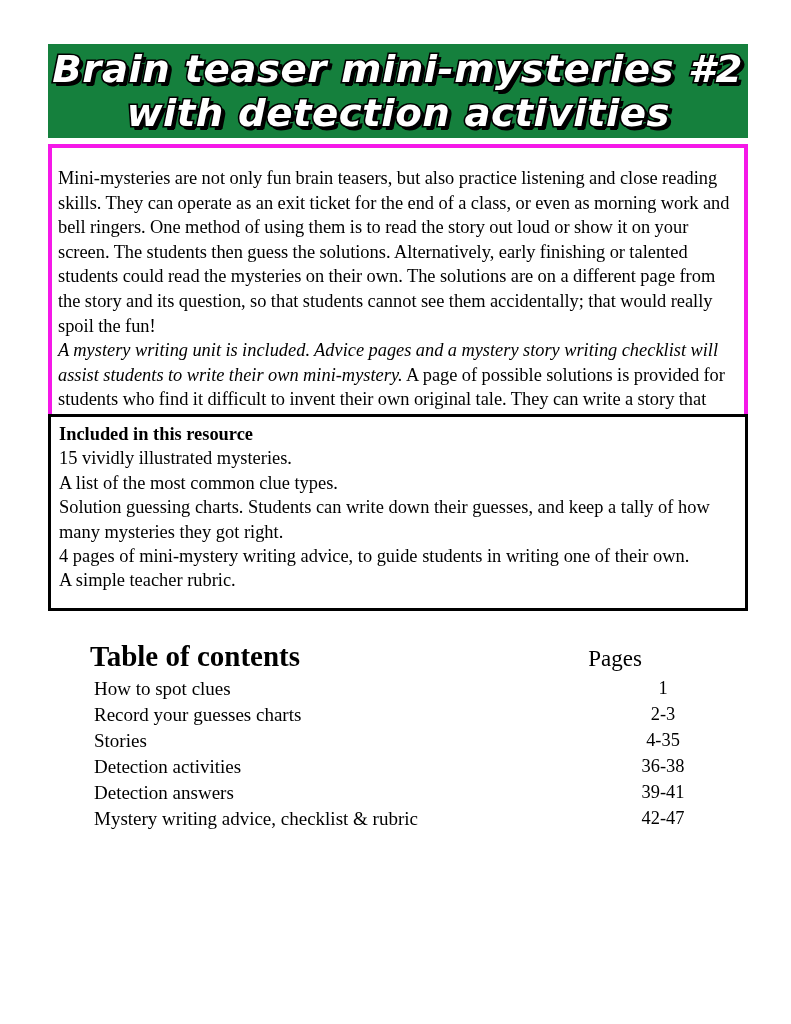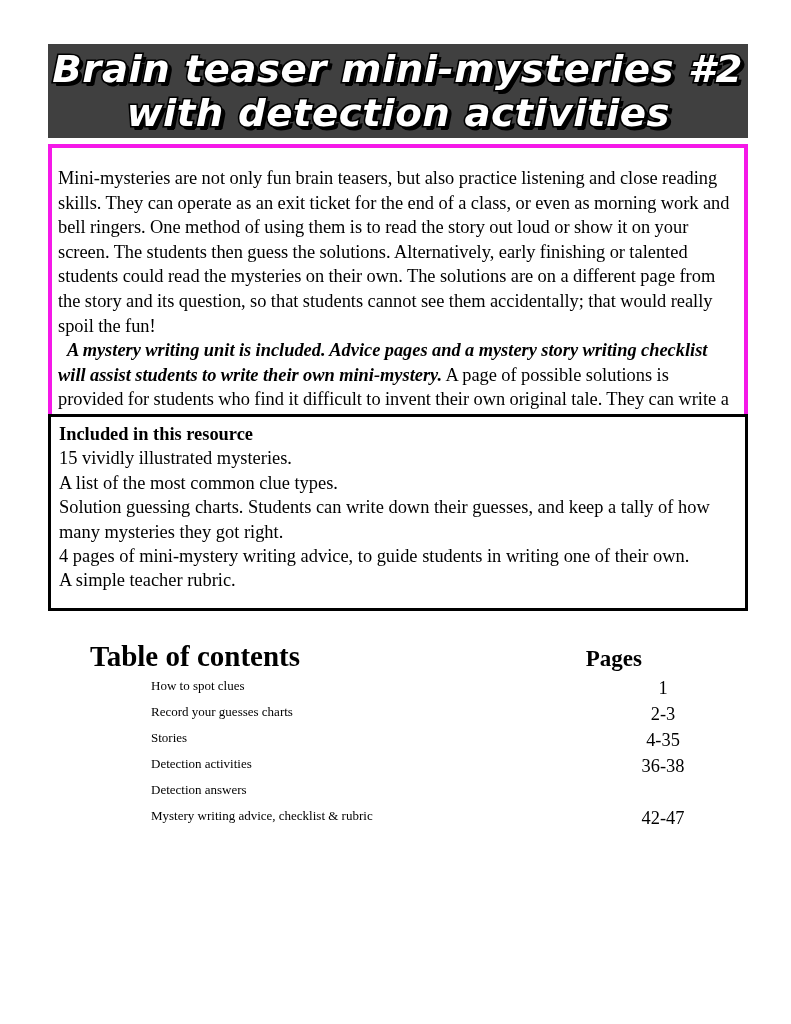"Brain teaser mini-mysteries #2" #title-banner { background: #404040 -> #15803d }
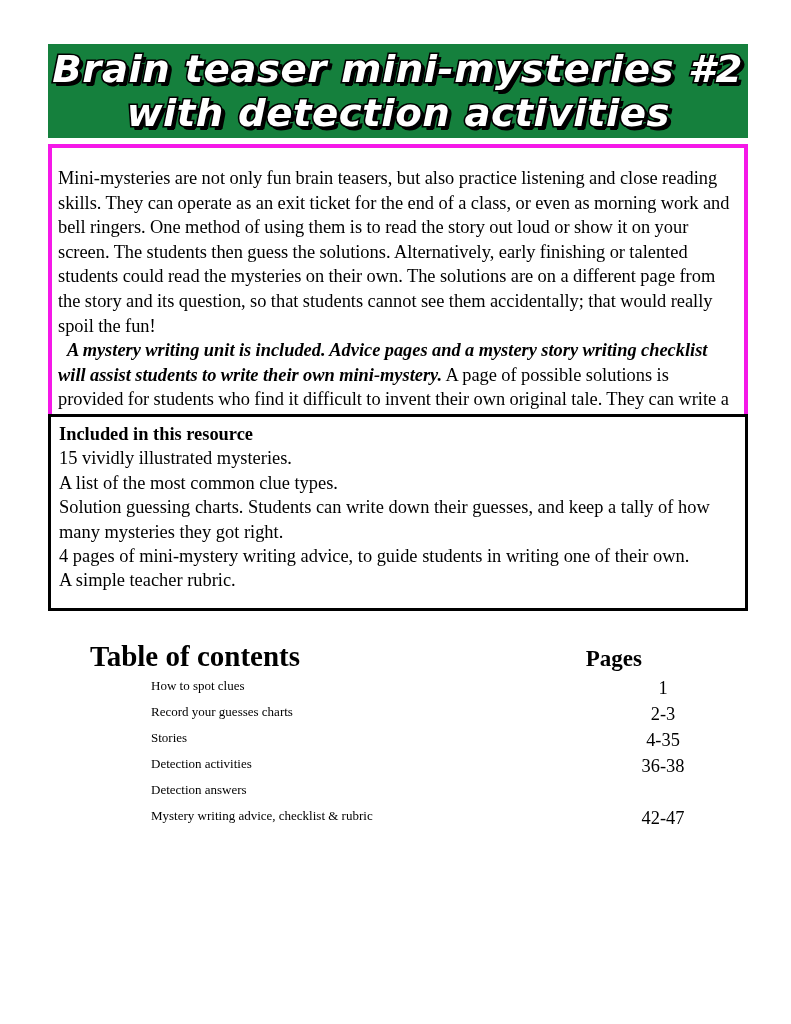"A mystery writing unit is" .emph { font-weight: bold -> normal; margin-left: 9px -> none }
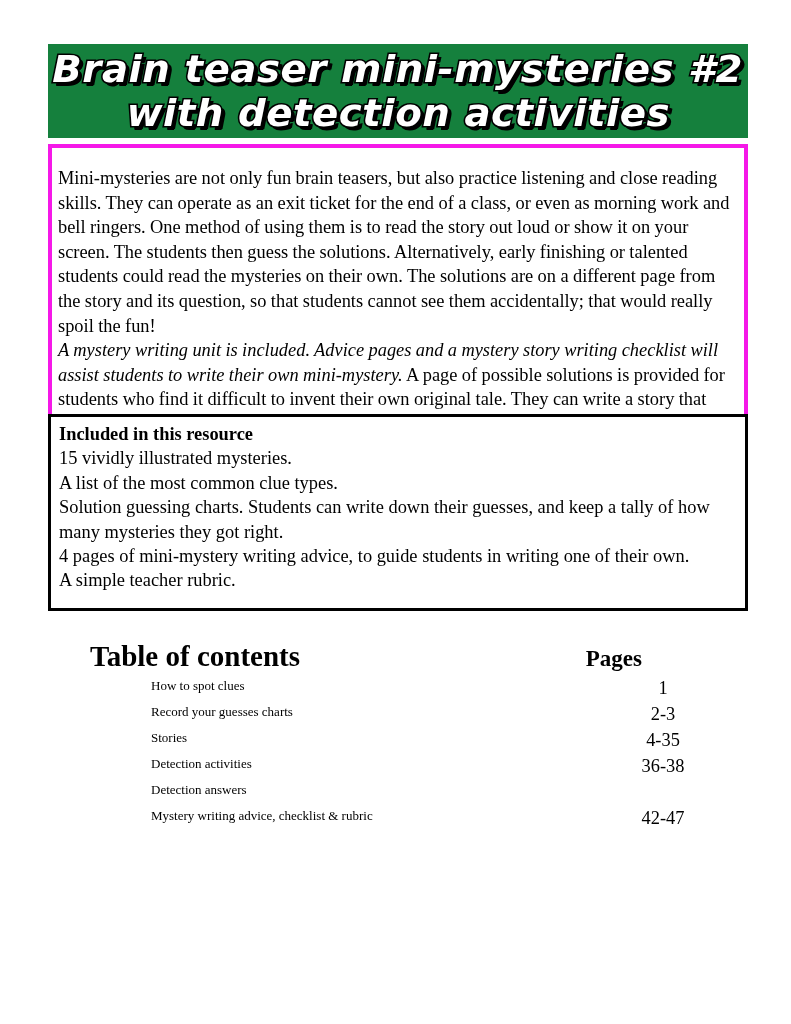"Pages" #toc-pages-title { font-weight: bold -> normal }
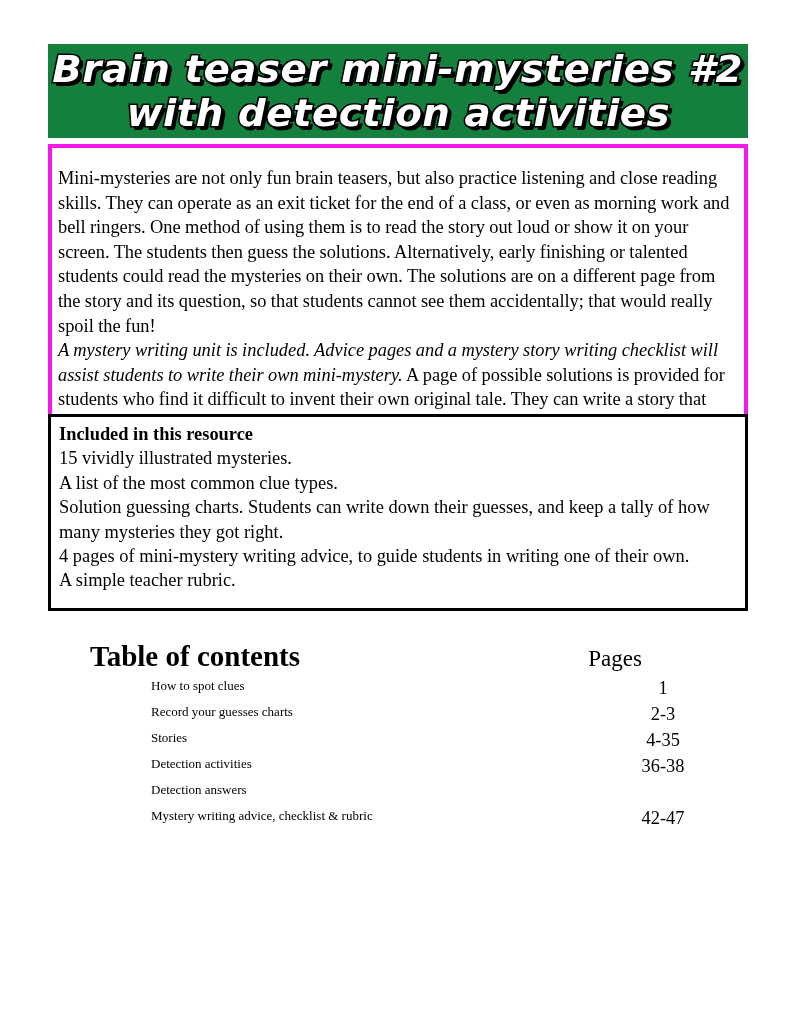"How to spot clues" .toc-label { font-size: 13px -> 19px; margin-left: 103px -> 46px }
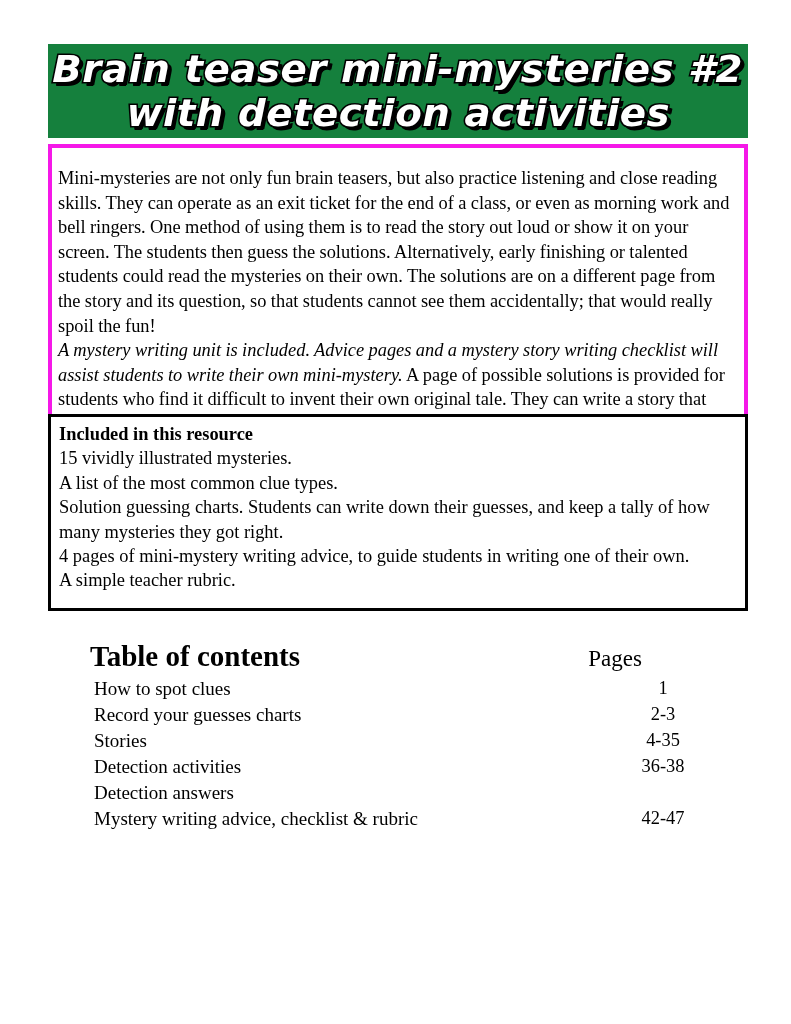"39-41" div.toc-pages { html: none -> <div>39-41</div> }
